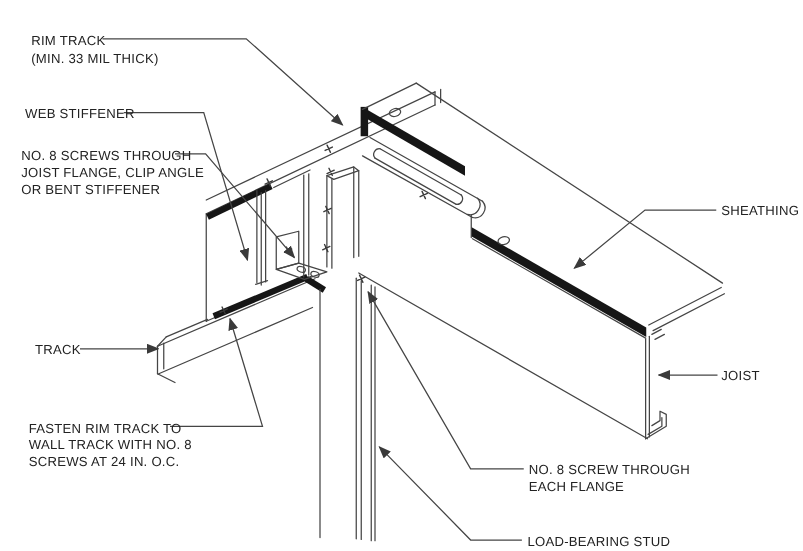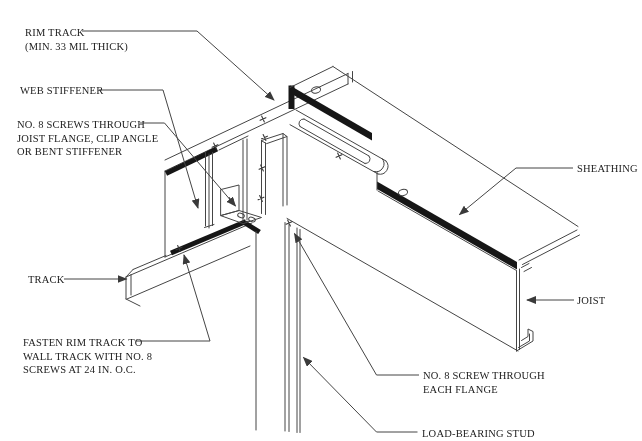"RIM TRACK" .stage { font-family: Liberation Serif, serif -> Liberation Sans, sans-serif }
